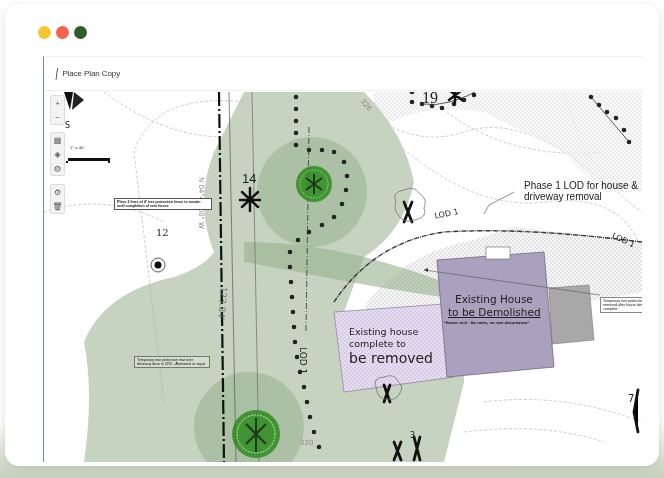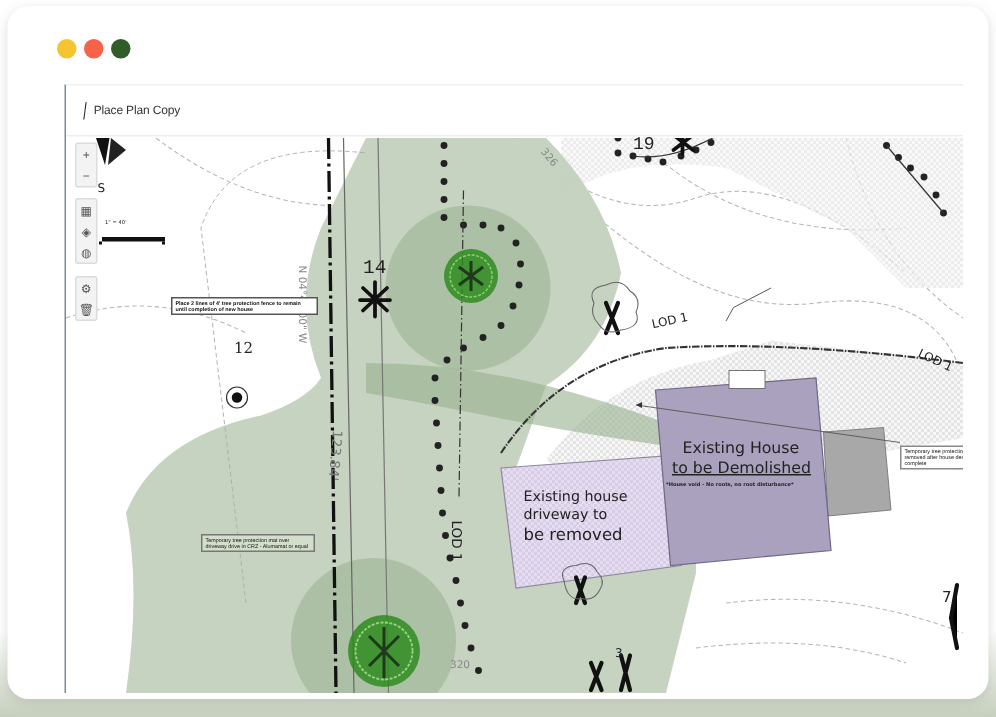"19" span.label { font-family: Liberation Mono, monospace -> Liberation Serif, serif; font-size: 12px -> 16px }
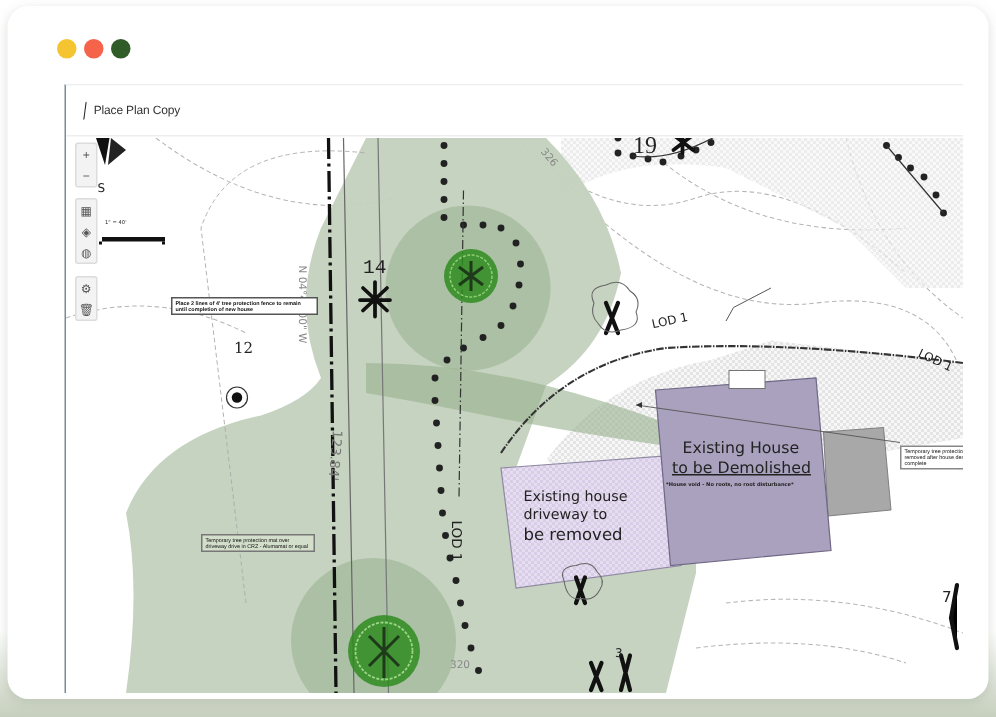"14" span.label { font-family: Liberation Mono, monospace -> Liberation Sans, sans-serif }
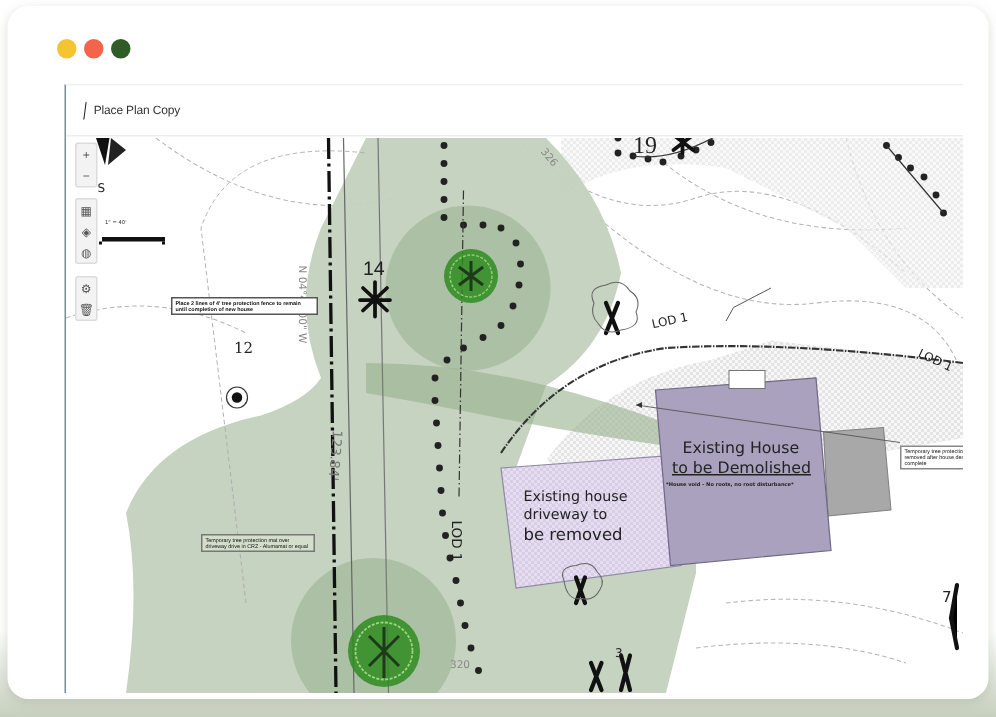"Phase 1 LOD for house" span.label { html: none -> <span>Phase 1 LOD for house &amp; driveway removal</span> }
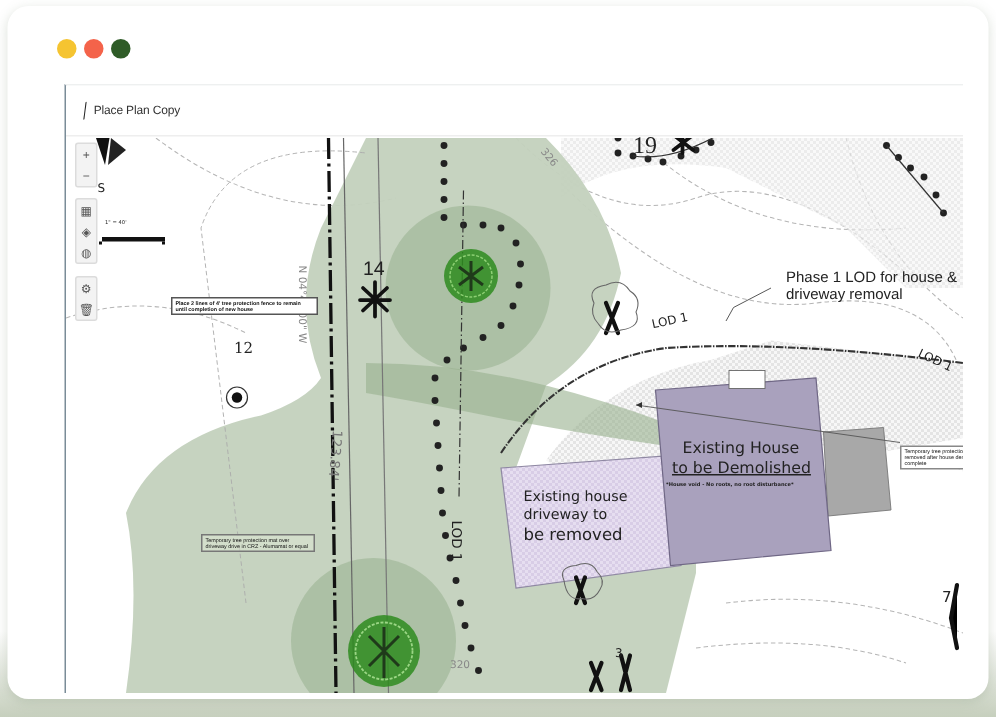"driveway to" span.label { text: driveway -> complete }
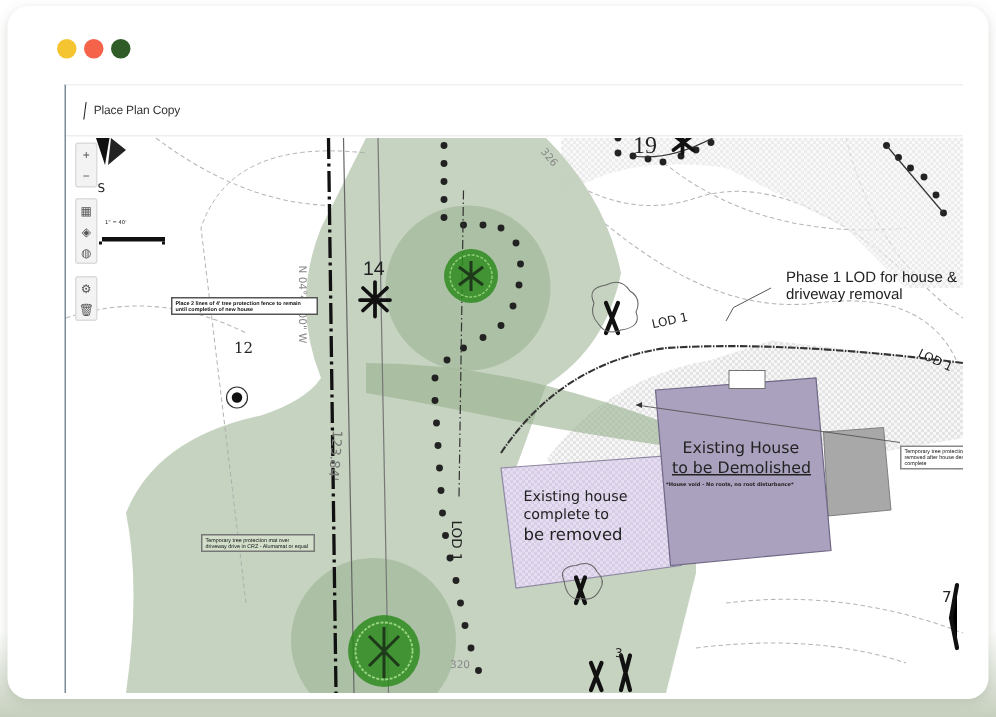"be removed" span.label { font-size: 11px -> 14px }
